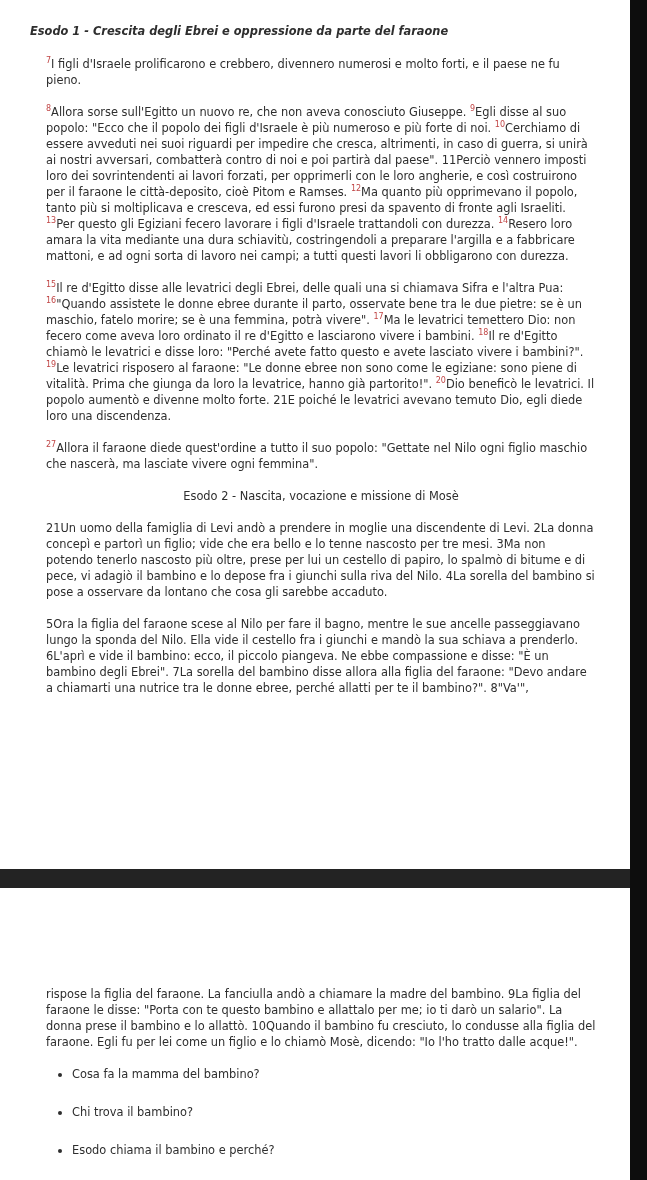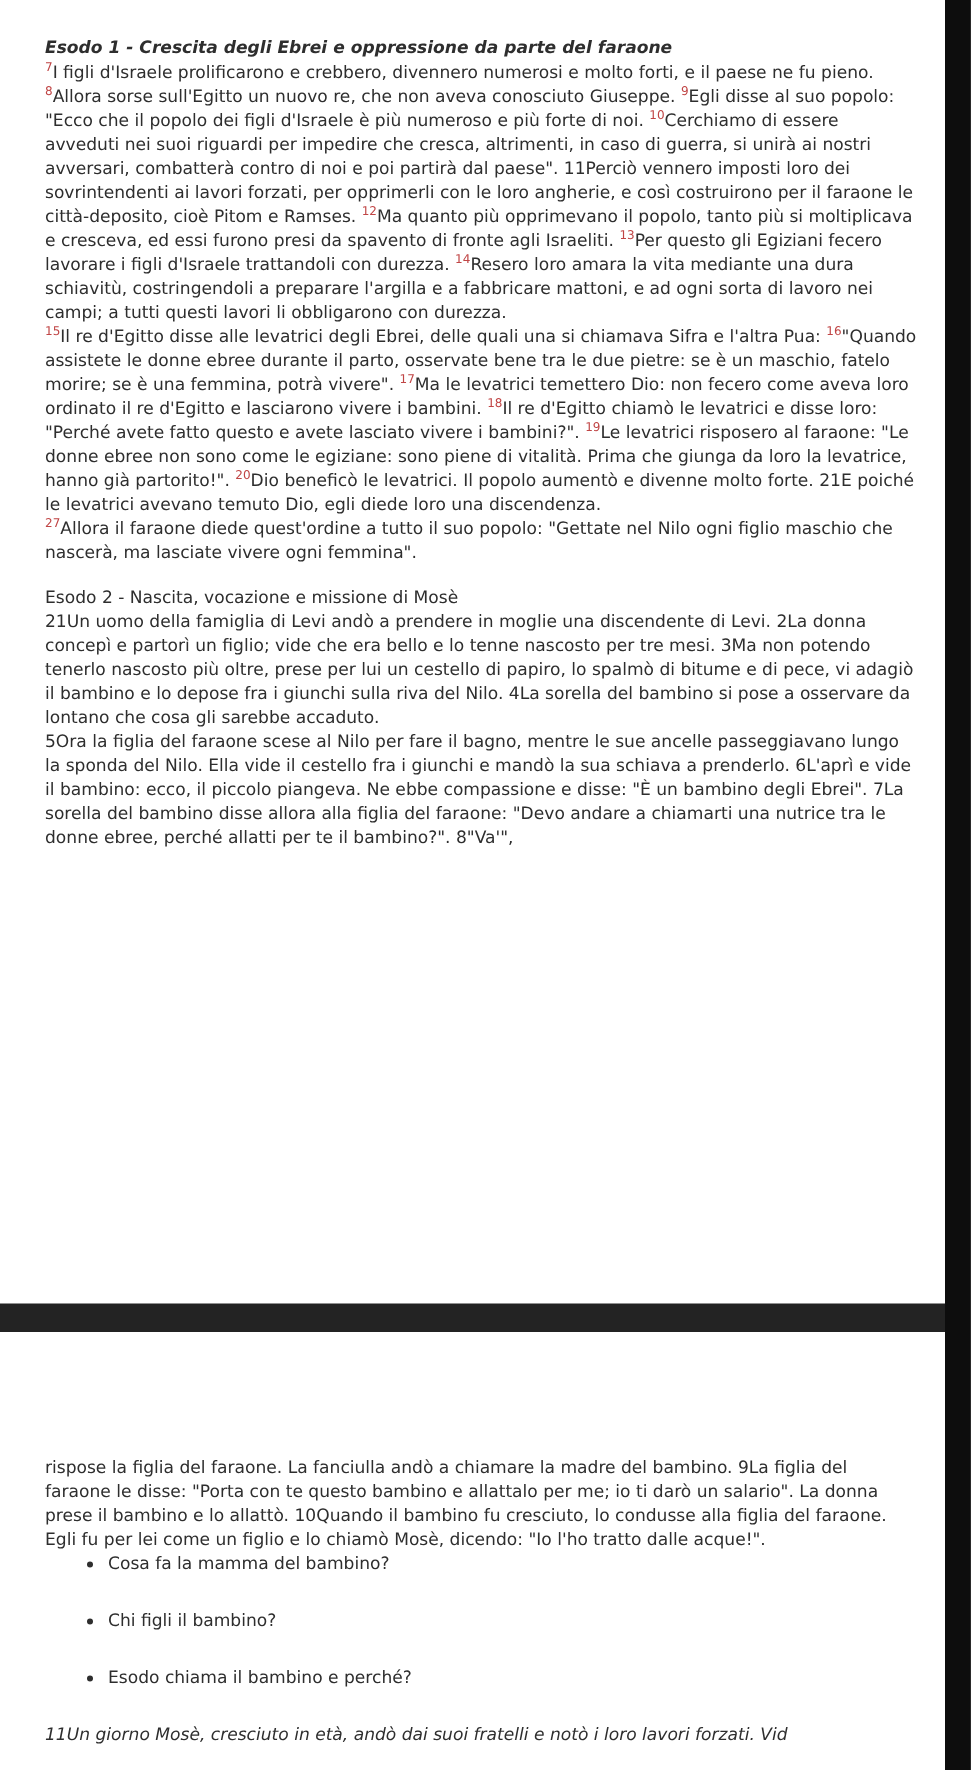"7I figli d'Israele prolificarono e" .para { margin: 0 -> 16px }
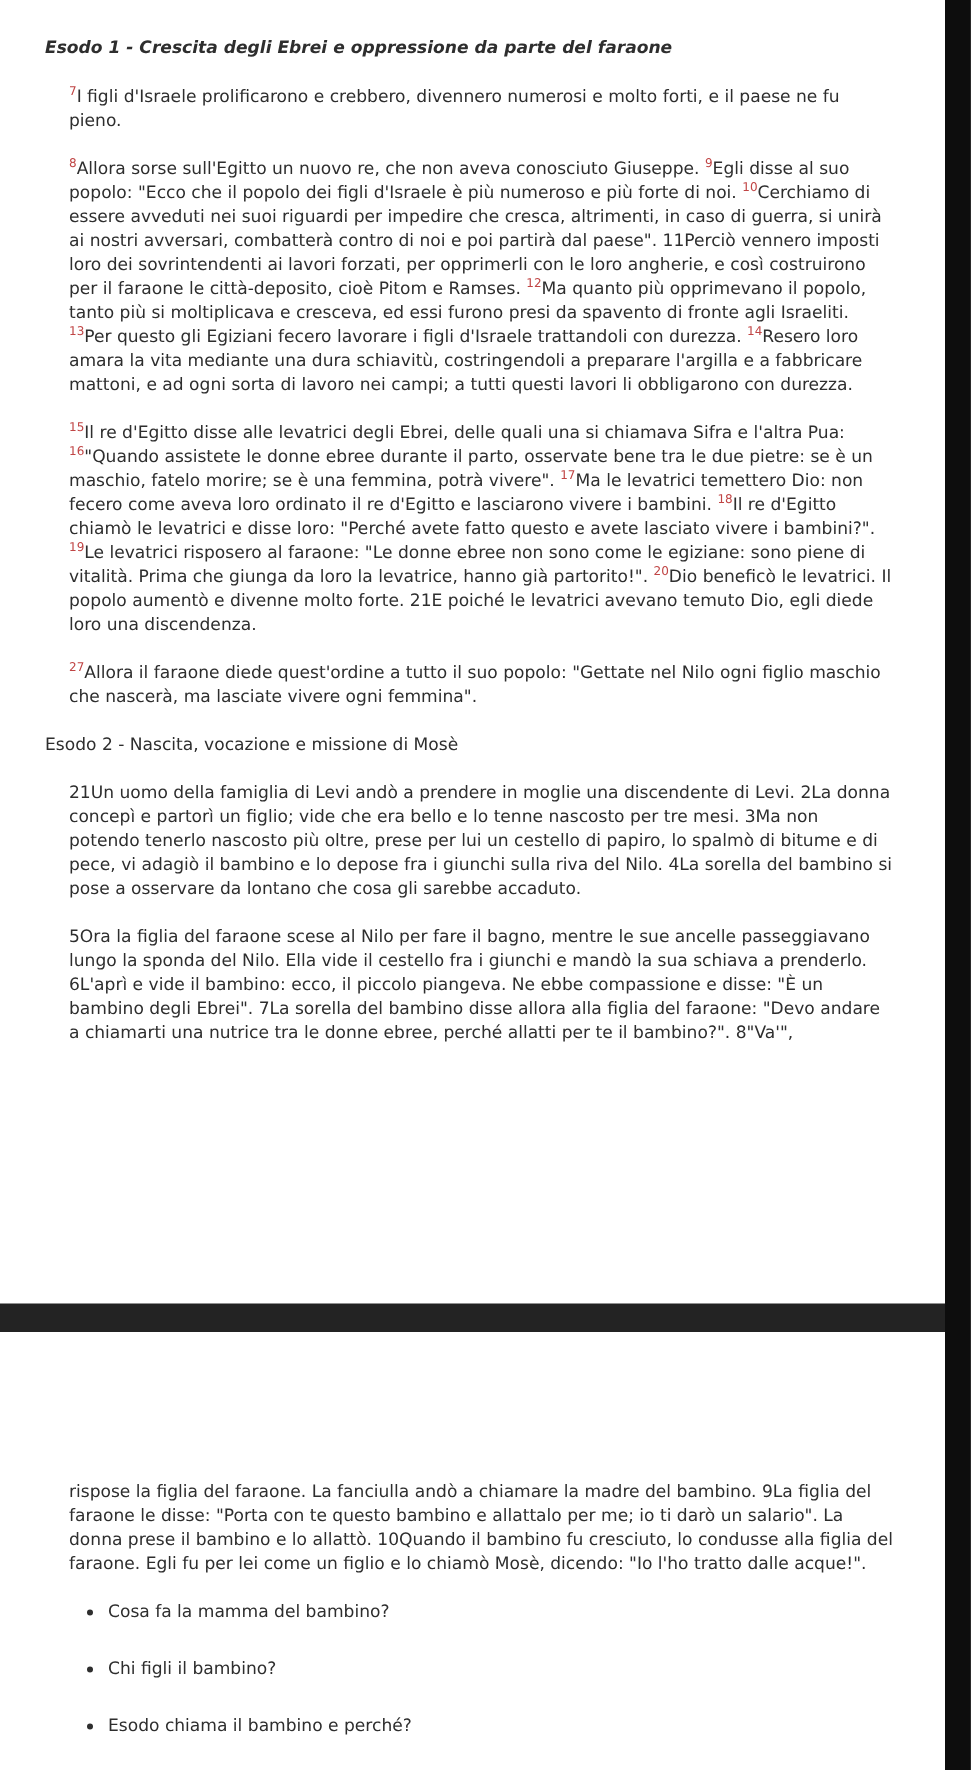"Esodo 2 - Nascita, vocazione" .heading { text-align: none -> center }
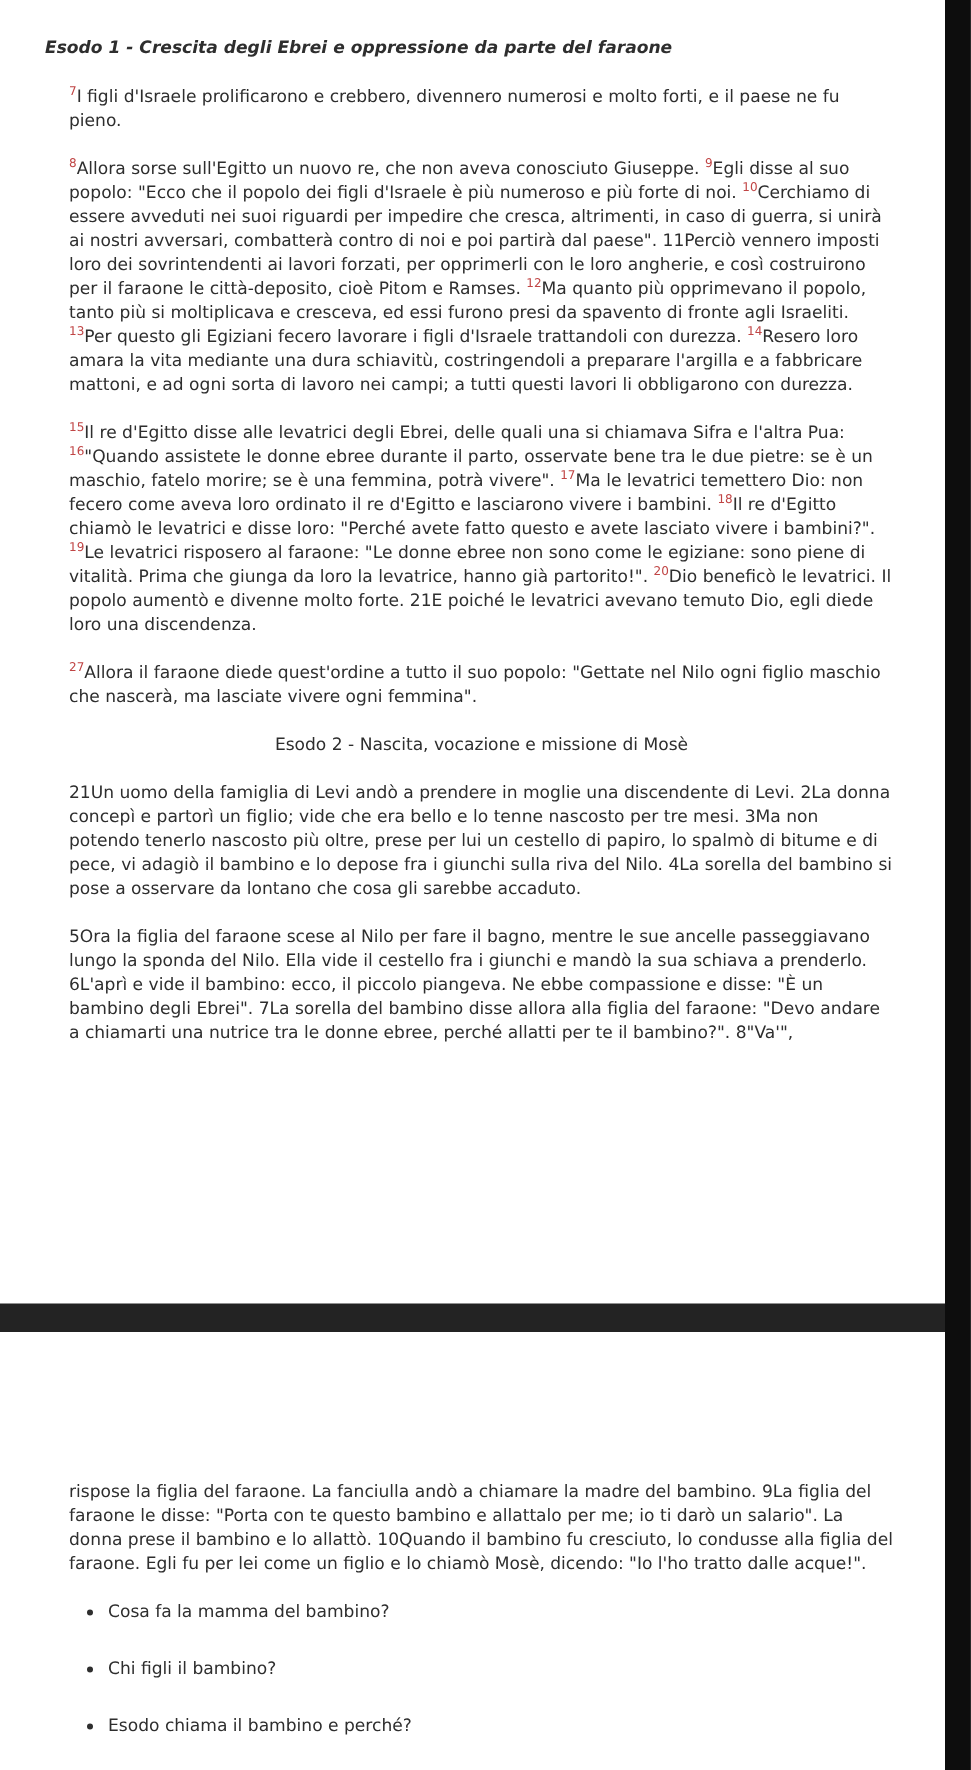"Chi figli il bambino?" li { text: figli -> trova }
